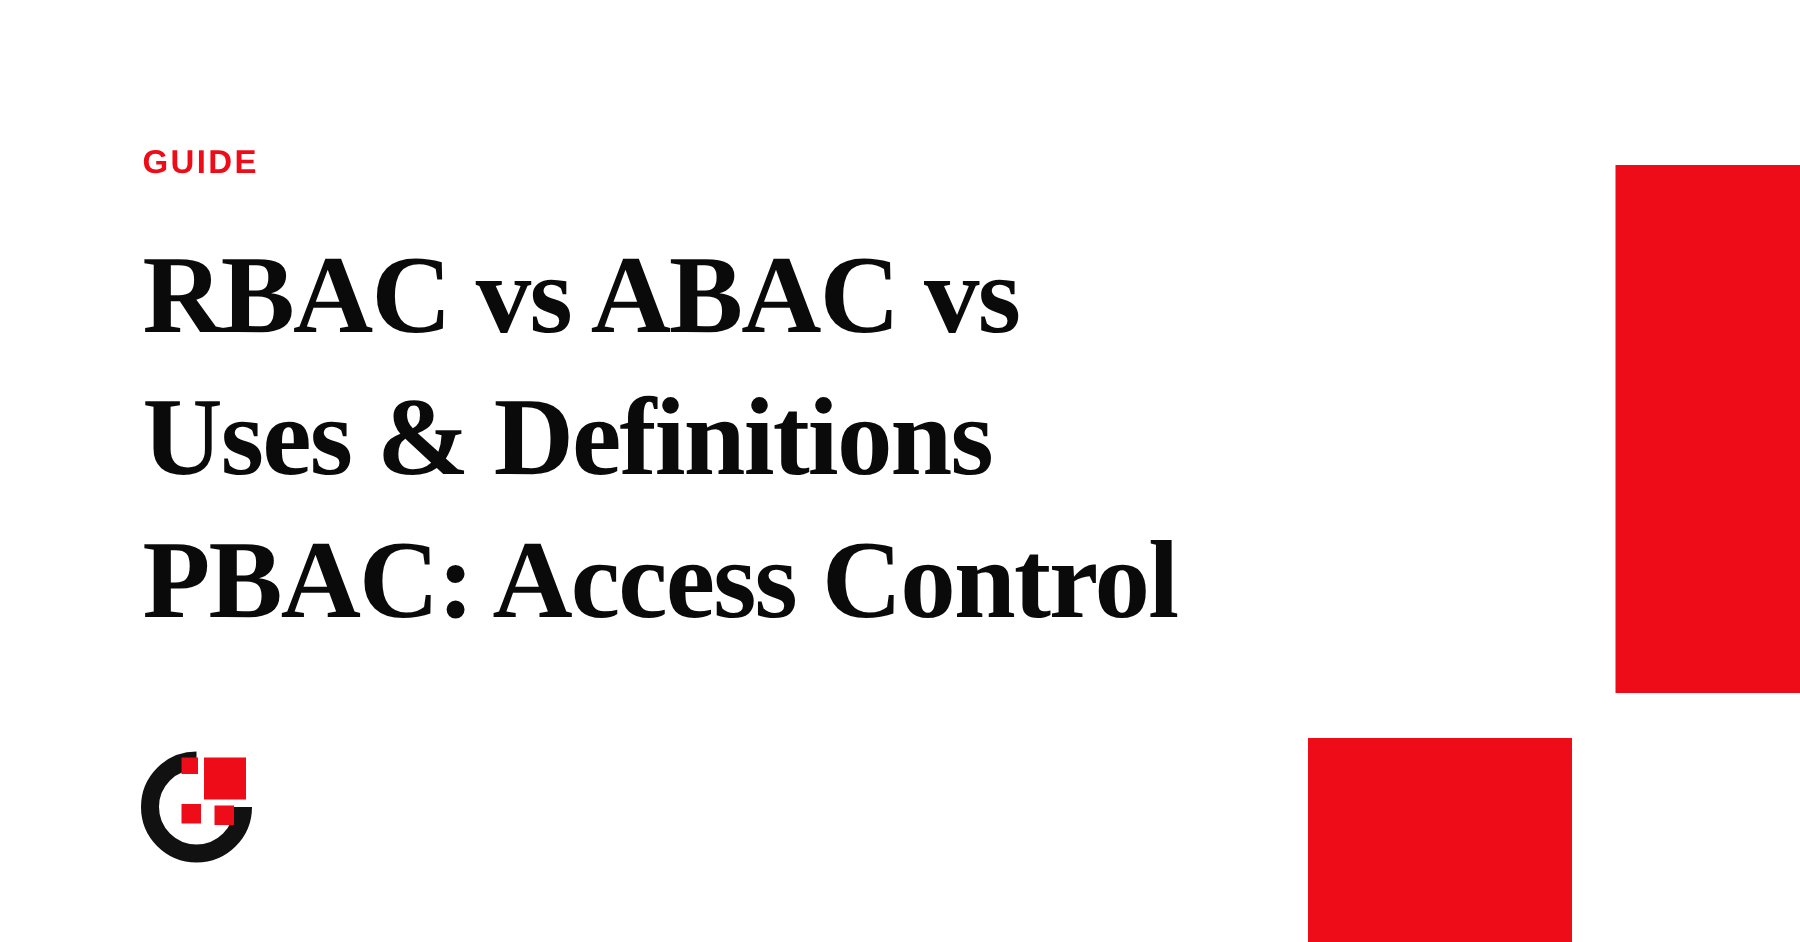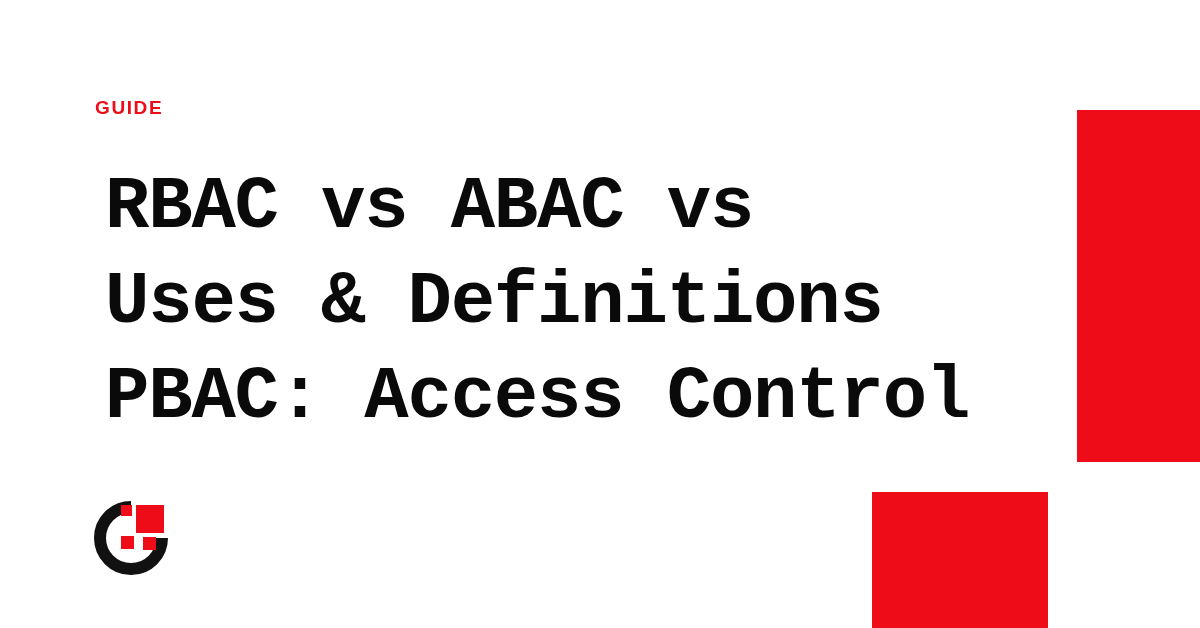"GUIDE" .eyebrow { font-size: 19px -> 22px }
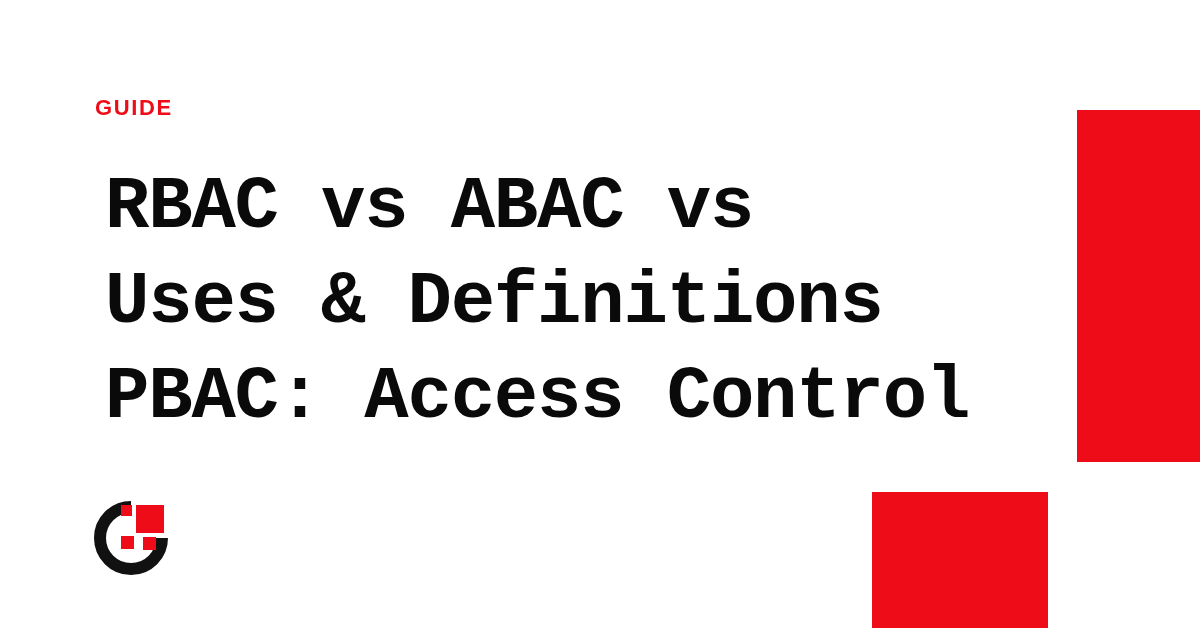"RBAC vs ABAC vs" .headline { font-family: Liberation Mono, monospace -> Liberation Serif, serif; margin: 10px -> 0 }
